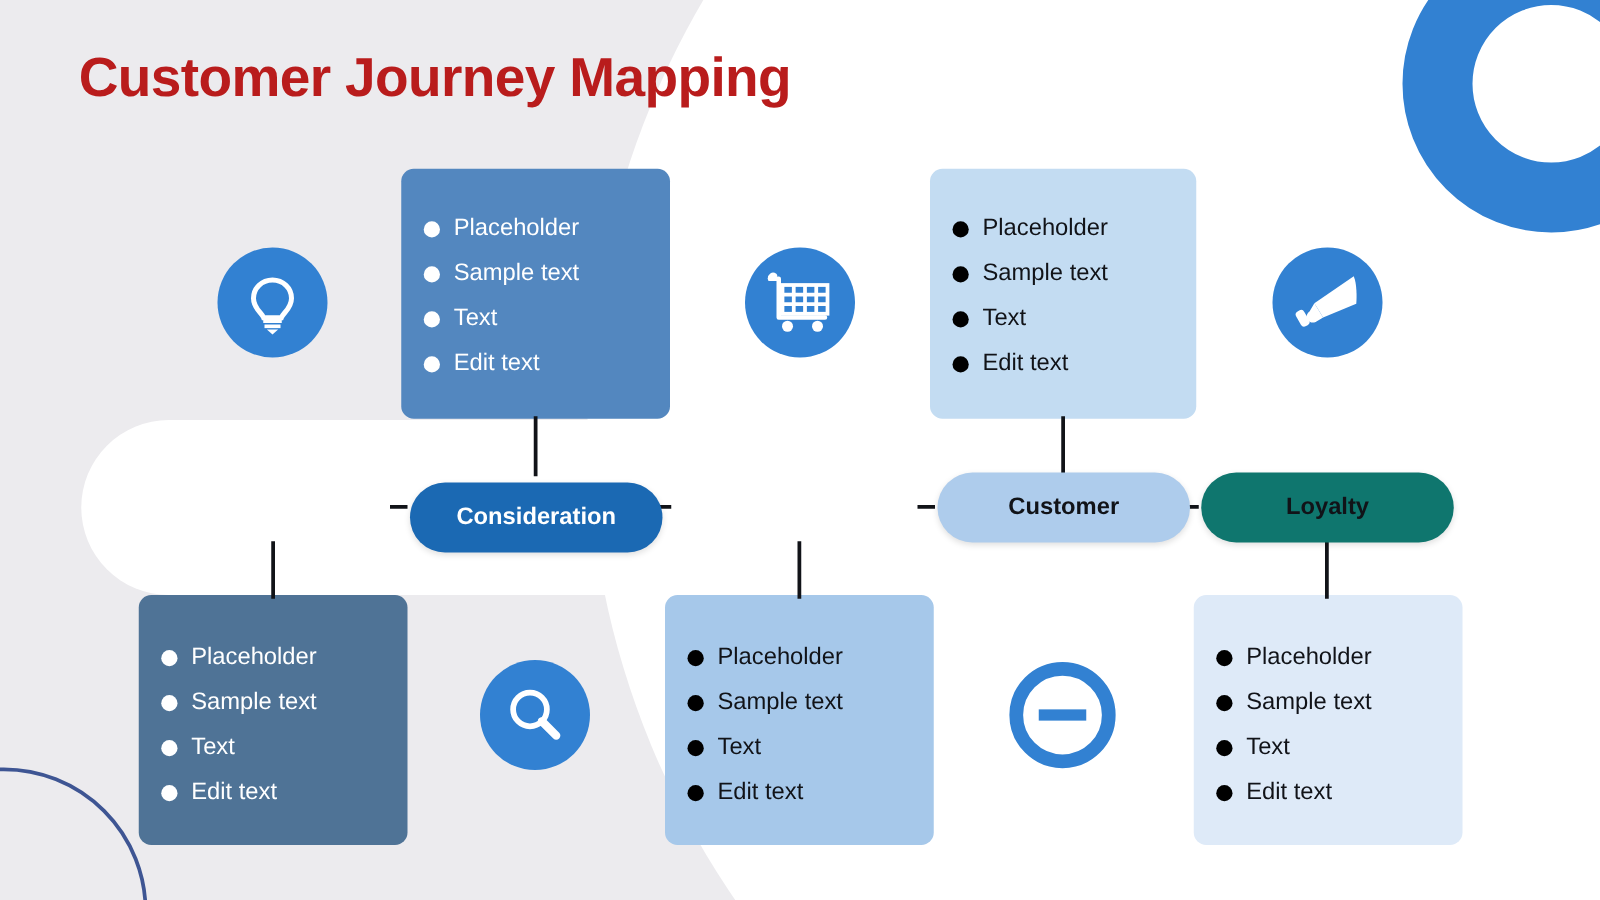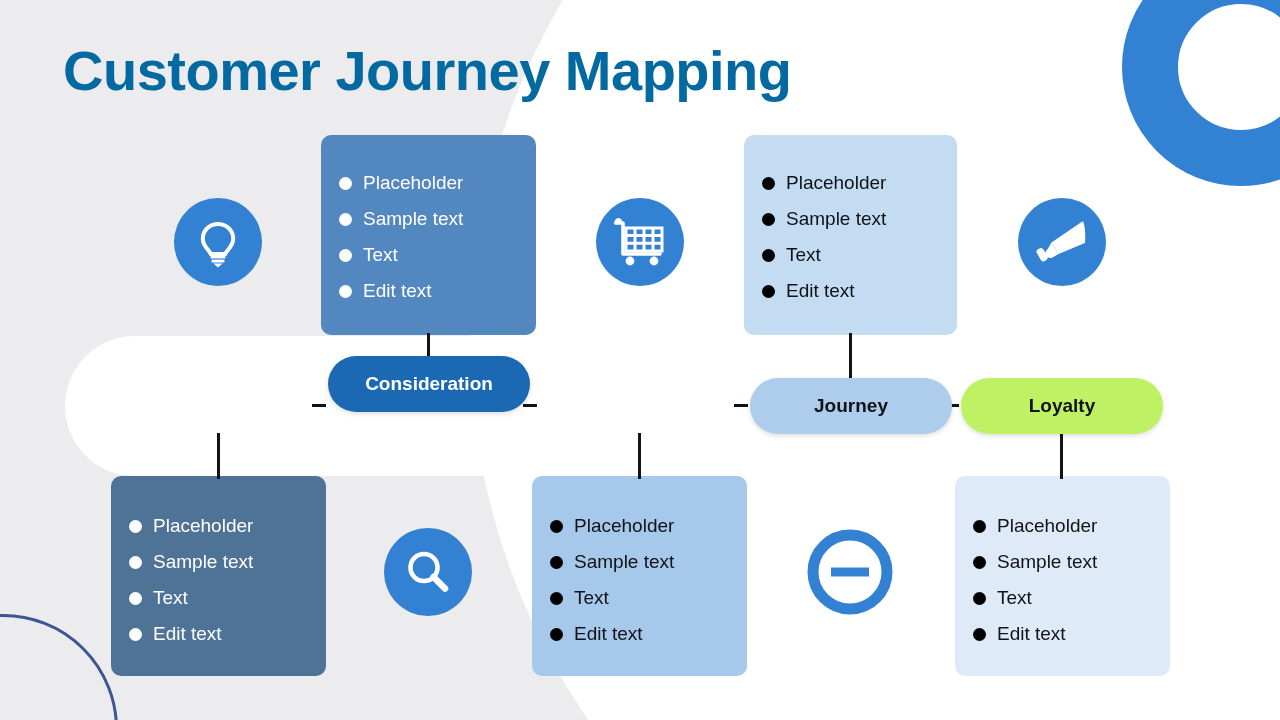"Customer Journey Mapping" .slide-title { color: #0369a1 -> #b91c1c; font-size: 56px -> 44px }
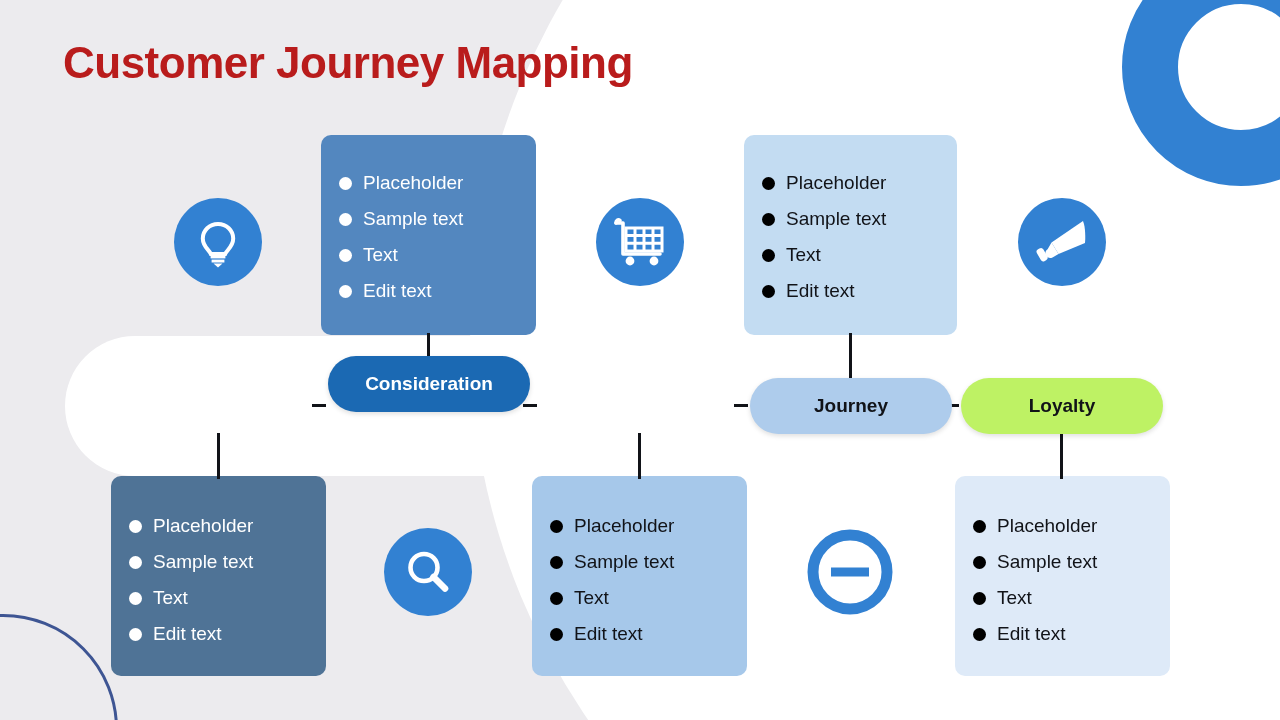"Consideration" div.pill { top: 356px -> 386px }
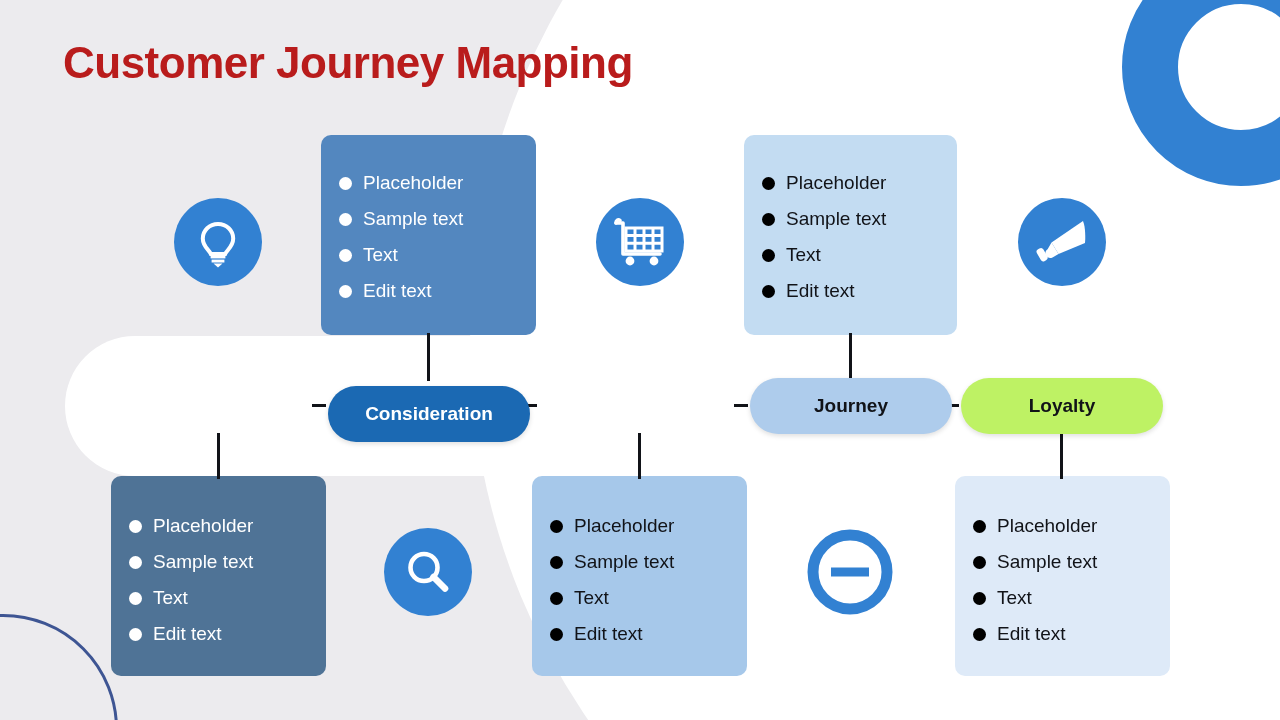"Journey" span { text: Journey -> Customer }
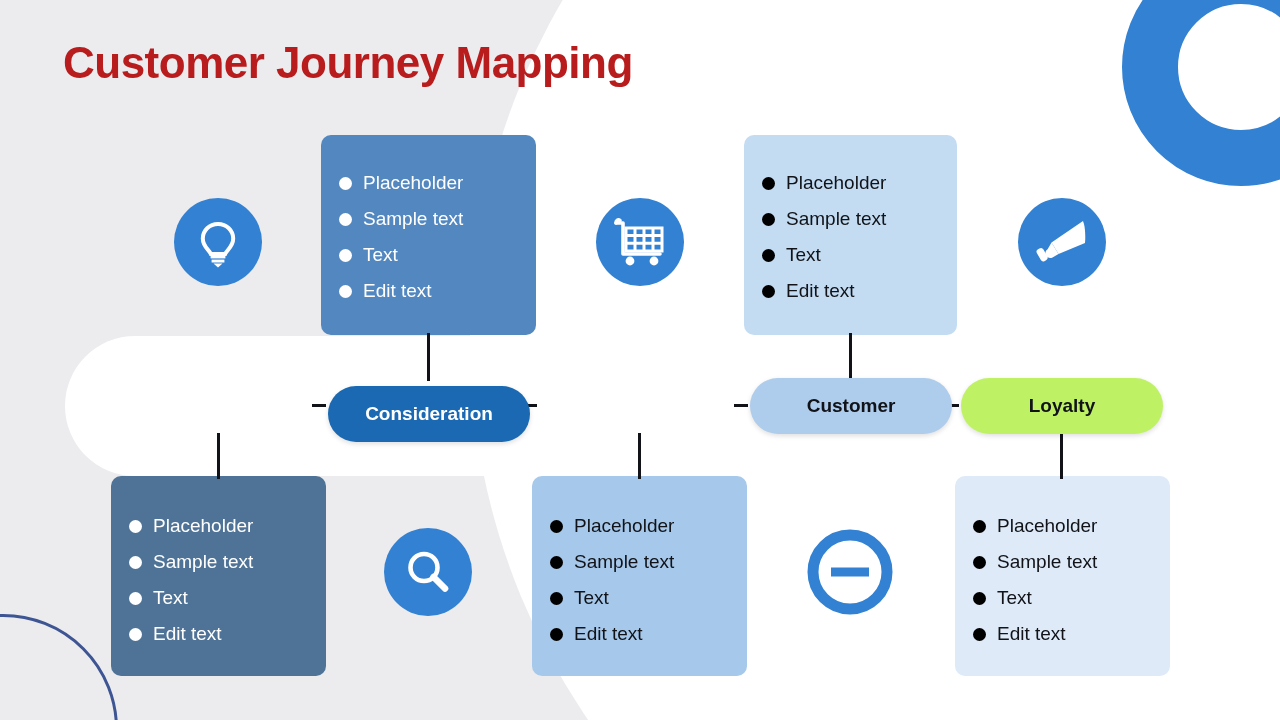"Loyalty" div.pill { background: #bef264 -> #0f766e }
